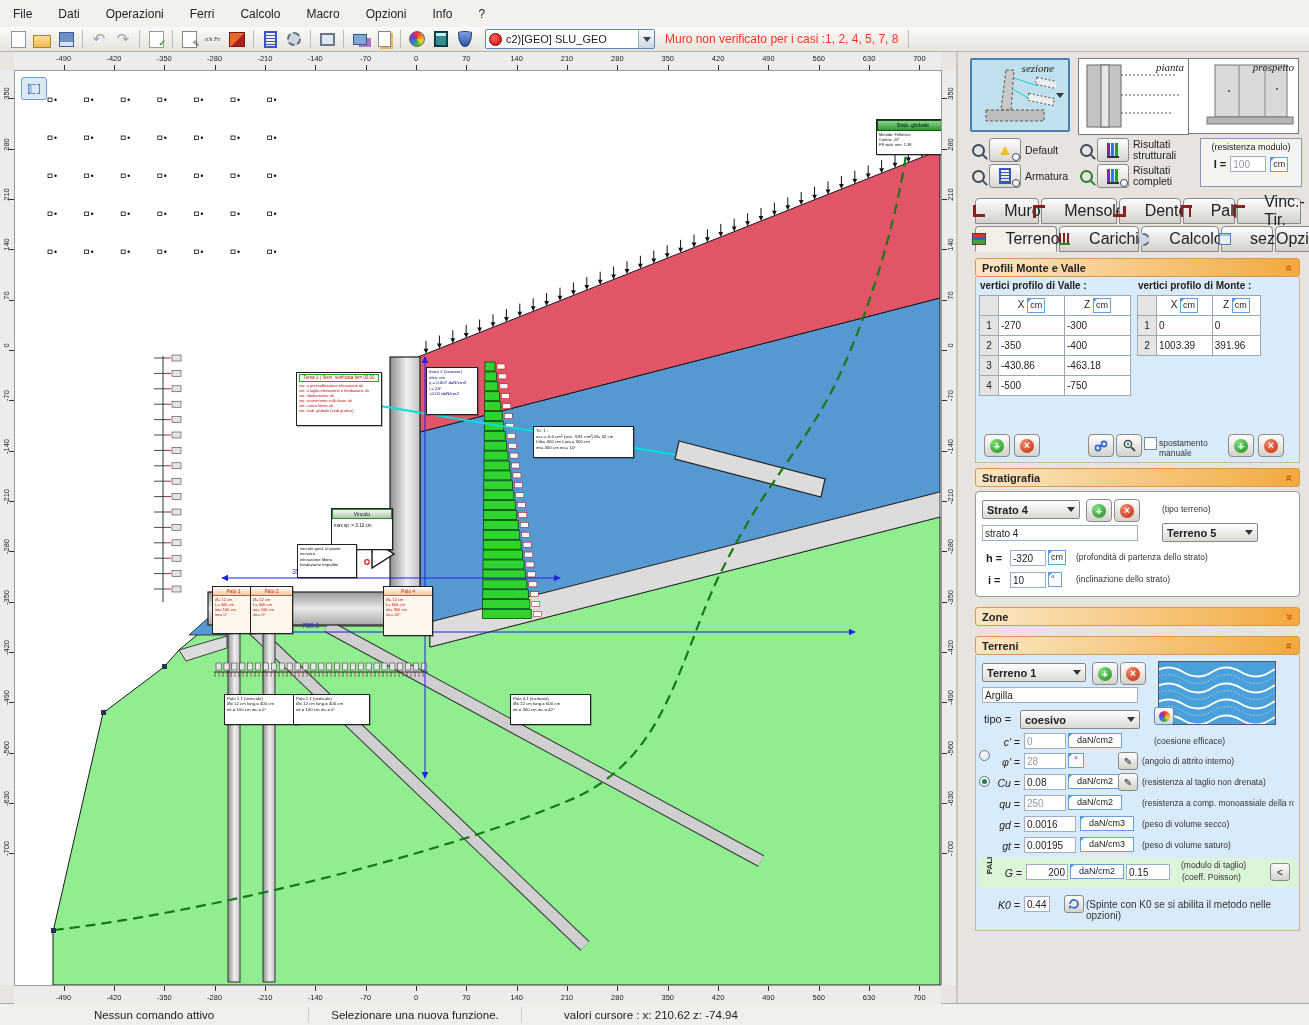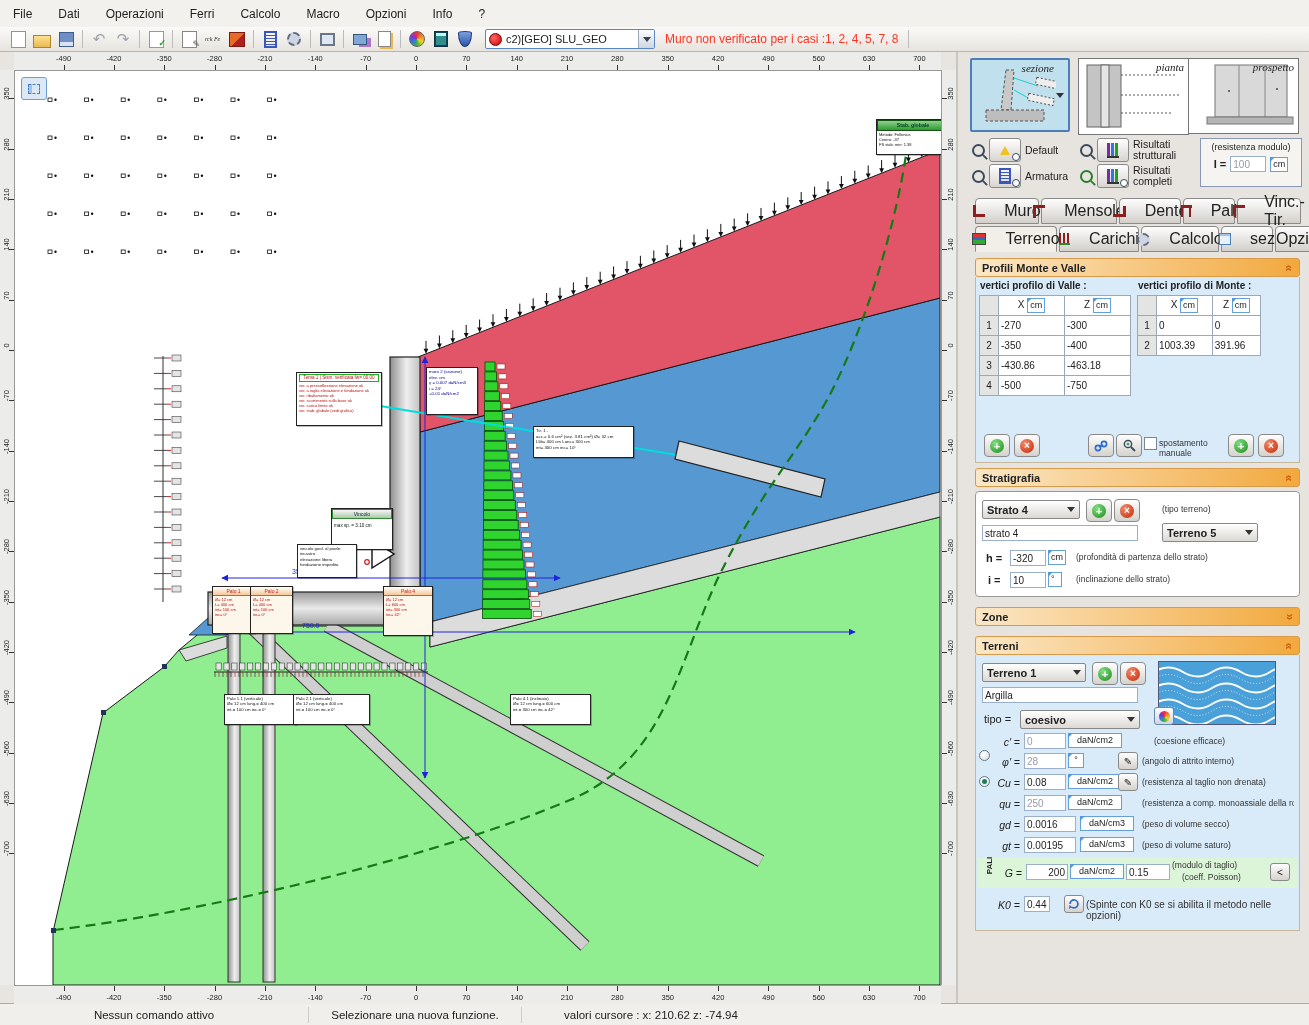"(modulo di taglio)" span.pl { left: 194px -> 203px }
